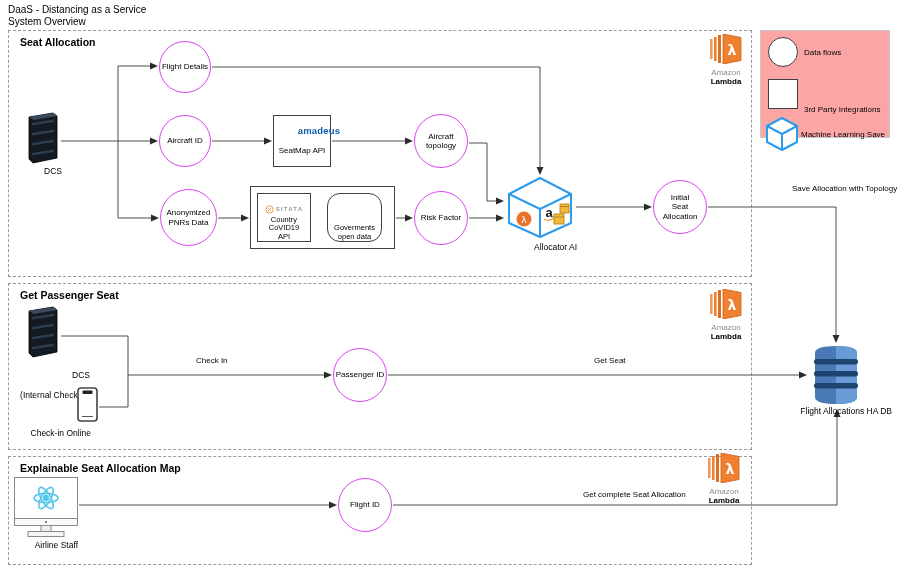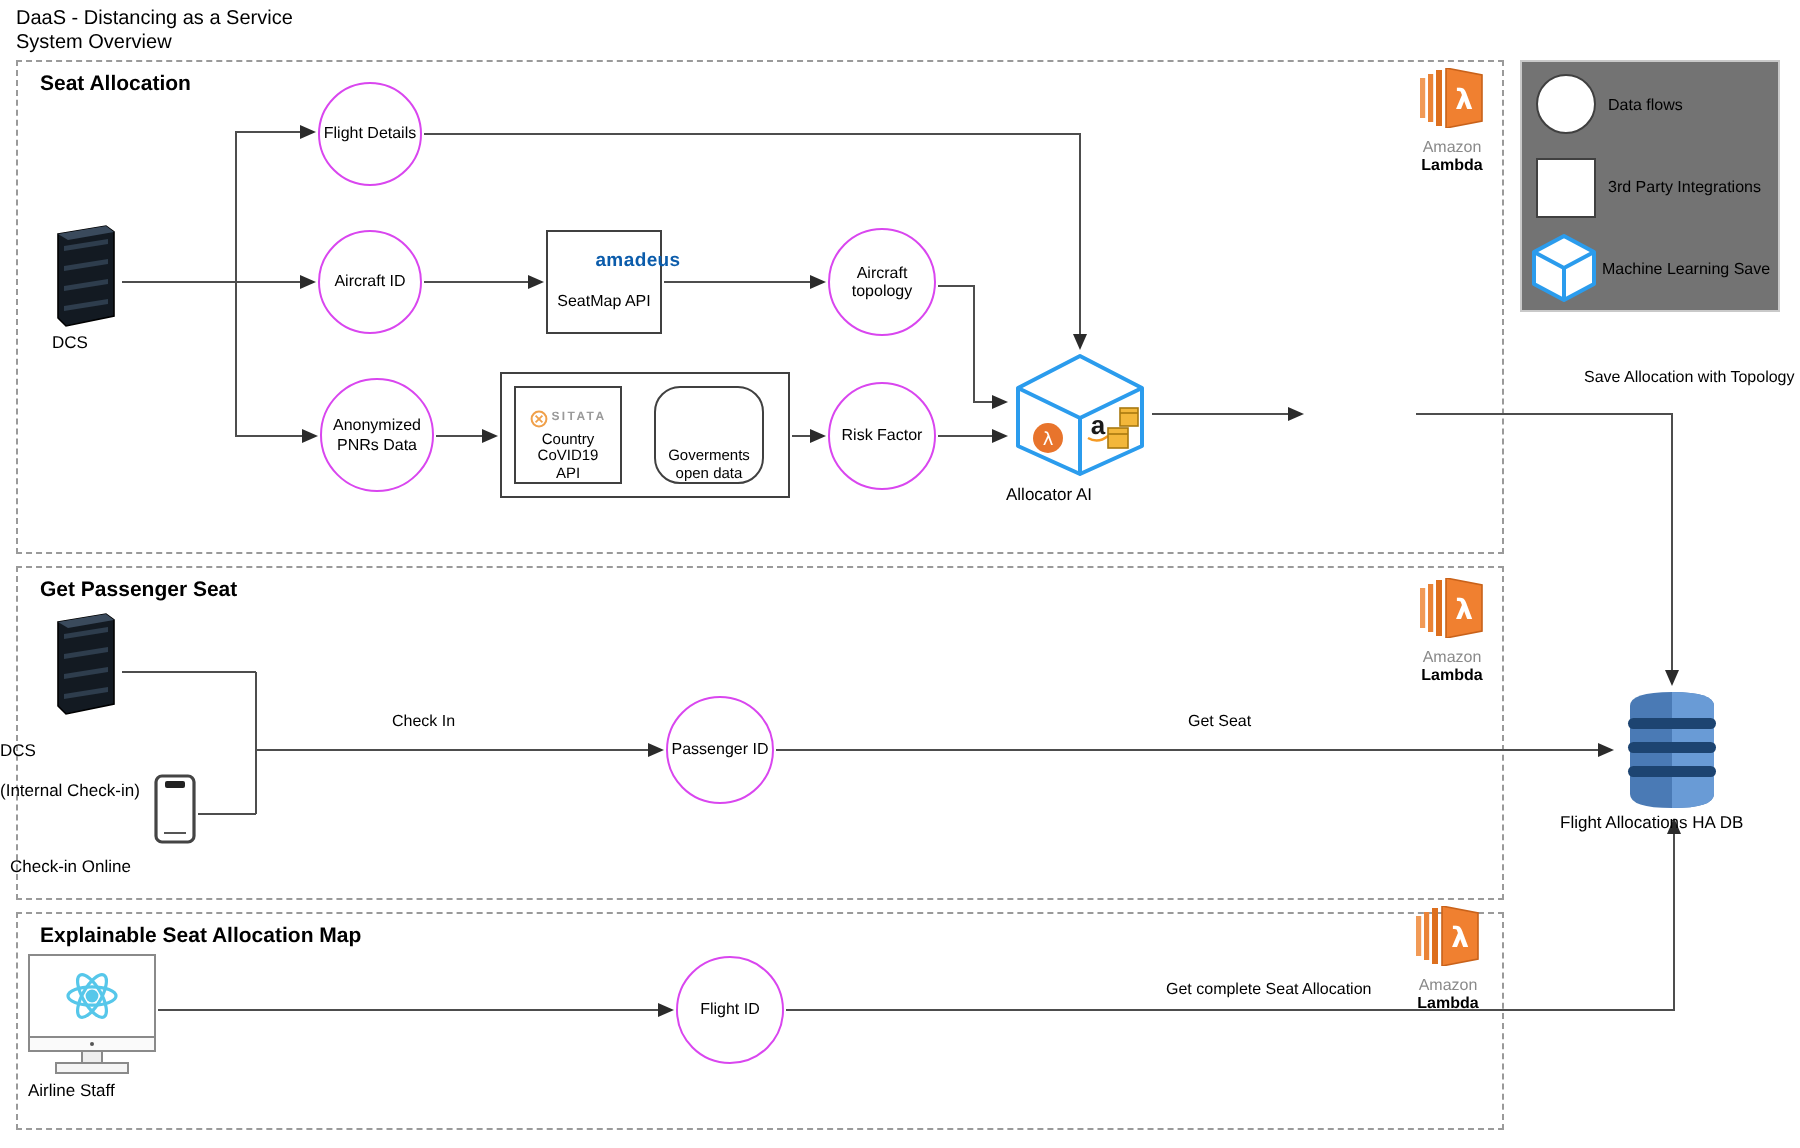"Data flows" #legend { background: #737373 -> #fca5a5; height: 126px -> 108px }
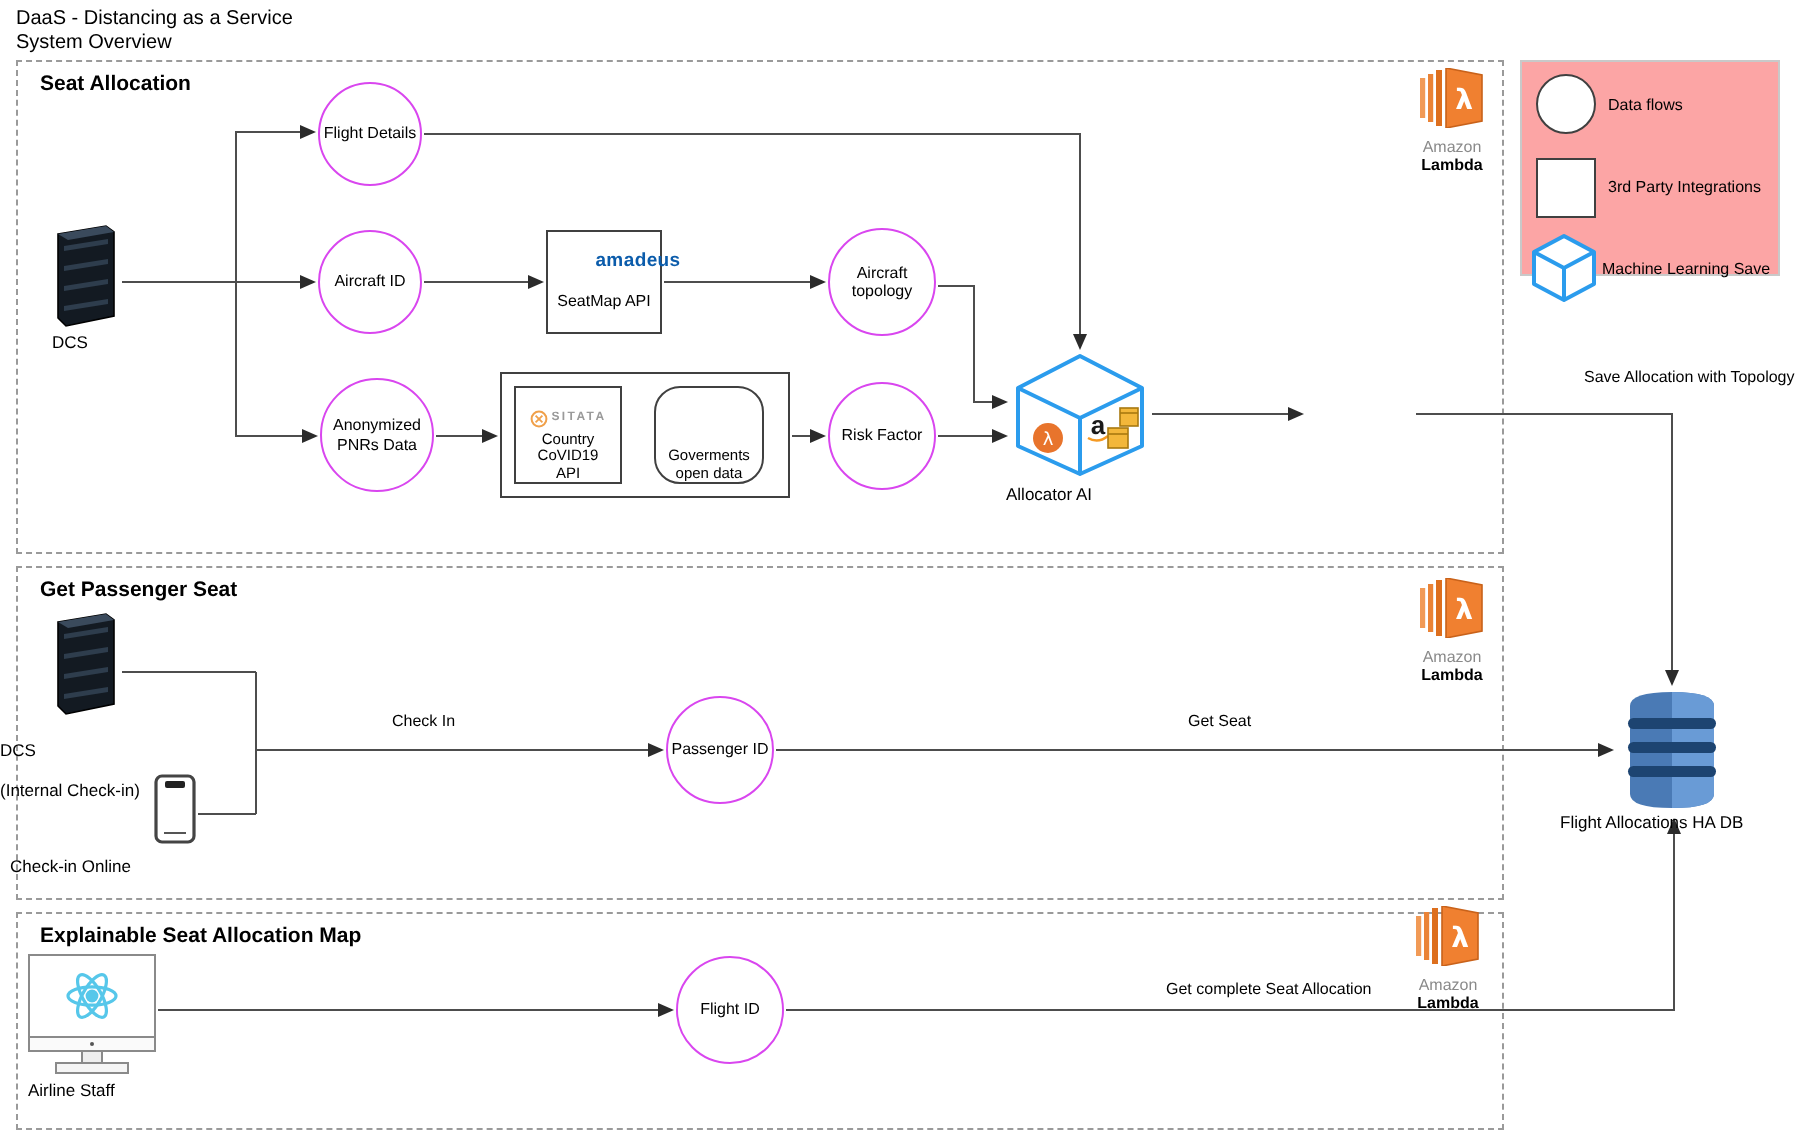"3rd Party Integrations" div.legend-row { top: 58px -> 74px }
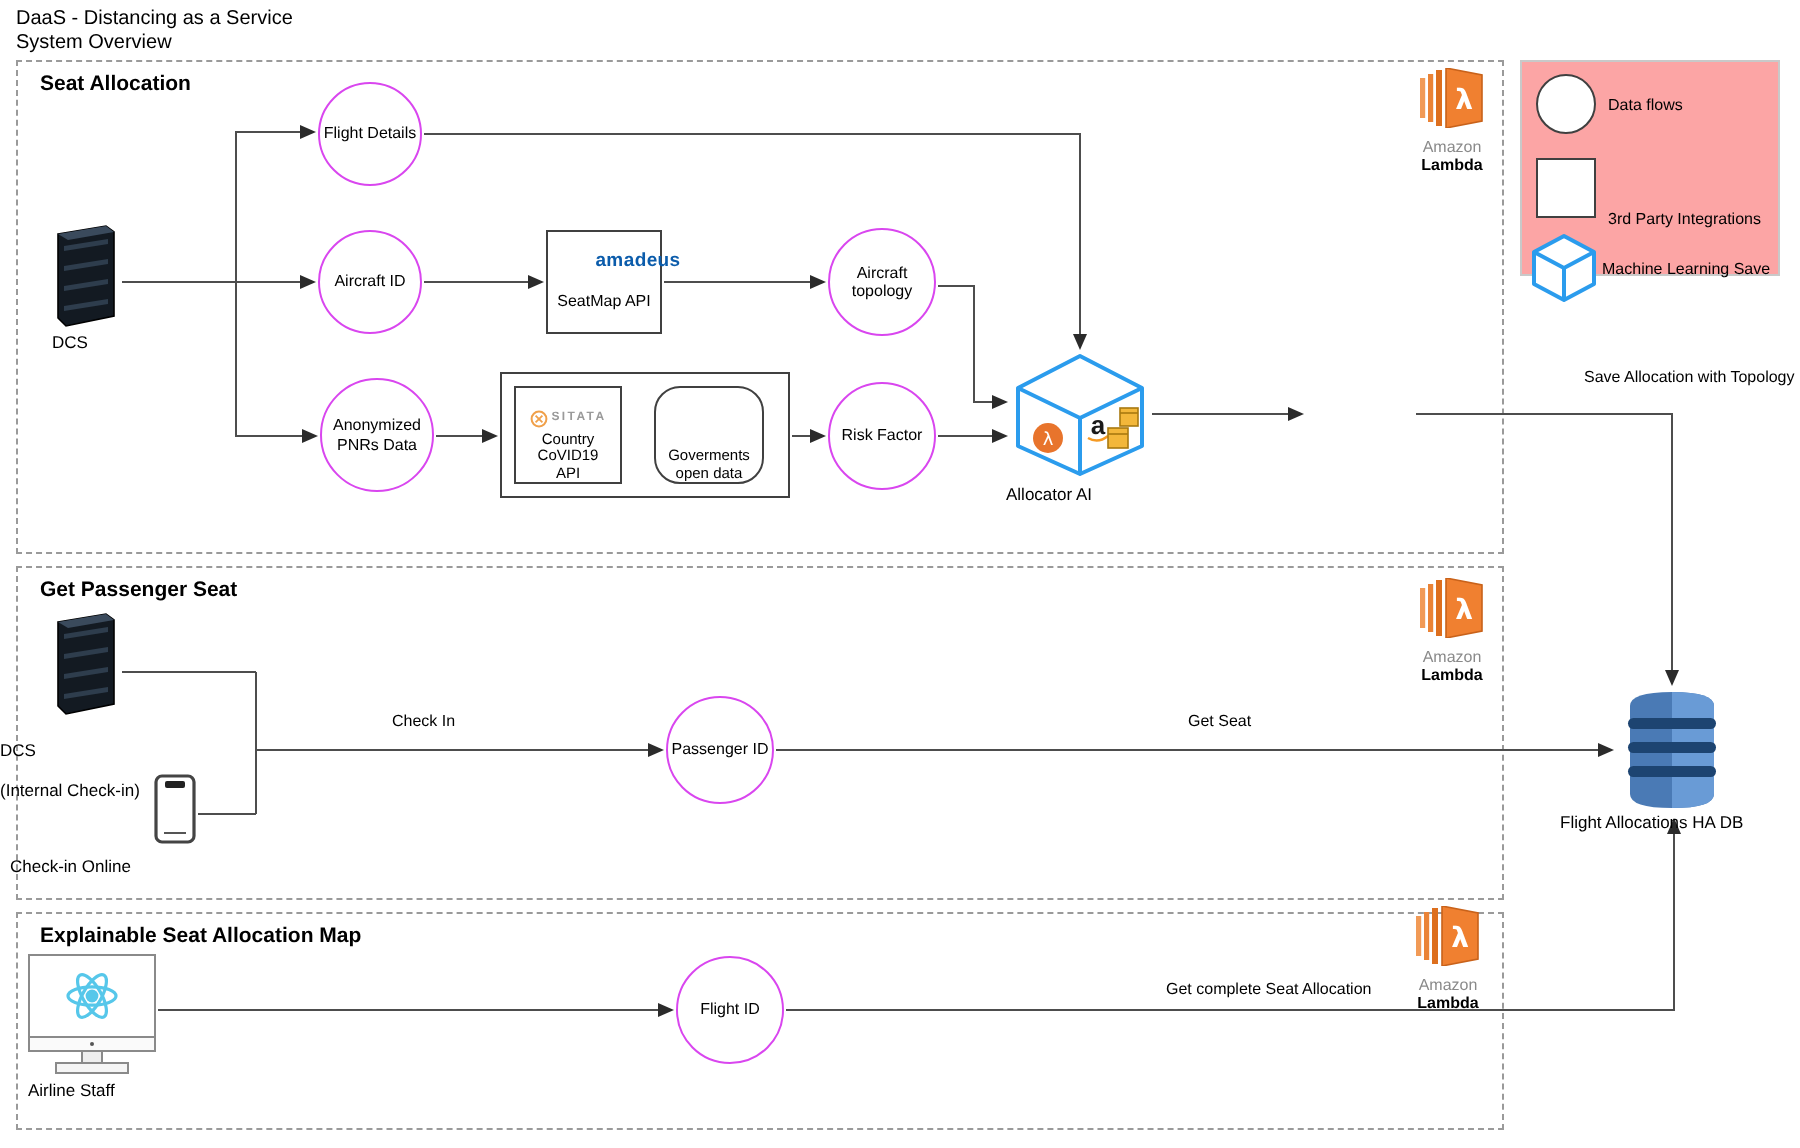"DCS" .small-label { text-align: left -> right }
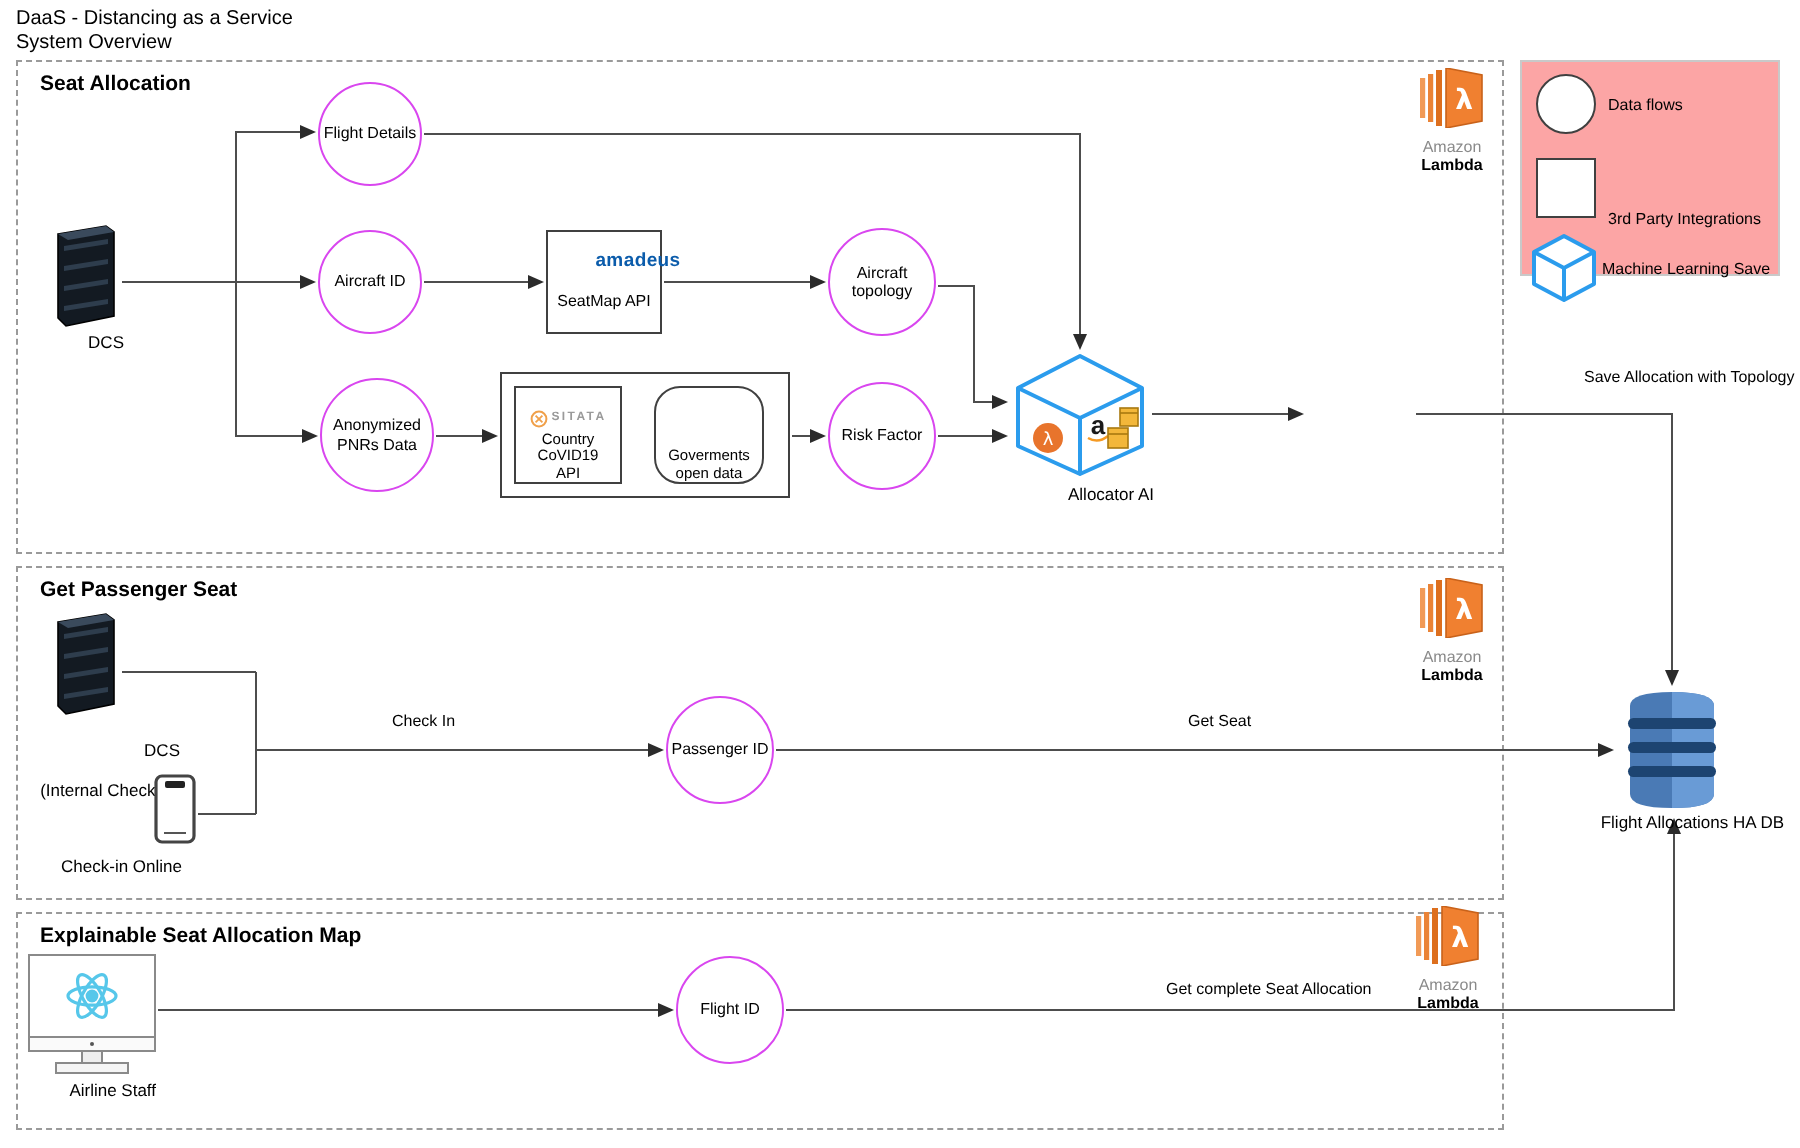"Initial" div.circle { html: none -> <div>Initial Seat Allocation</div> }
